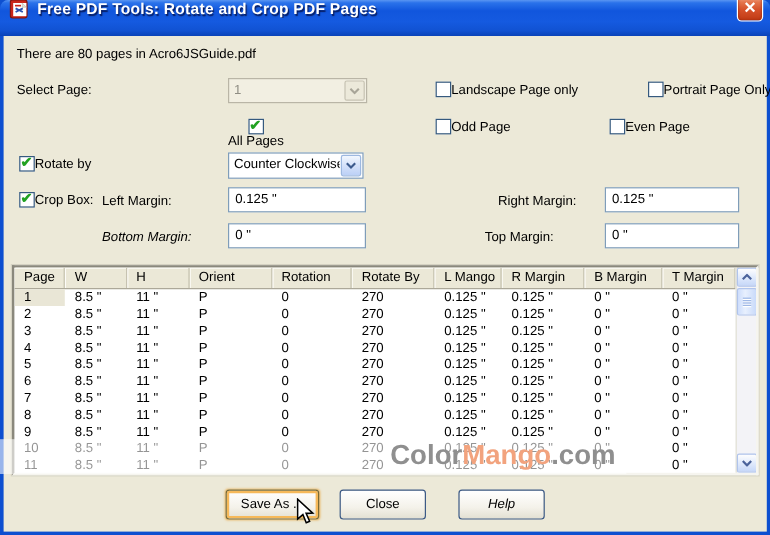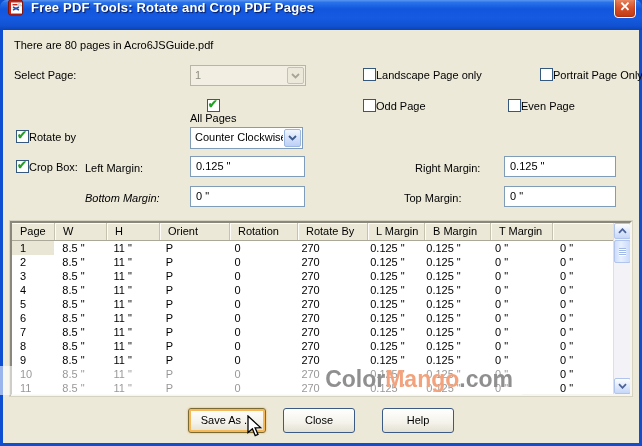"L Margin" div.hcell { text: Margin -> Mango }
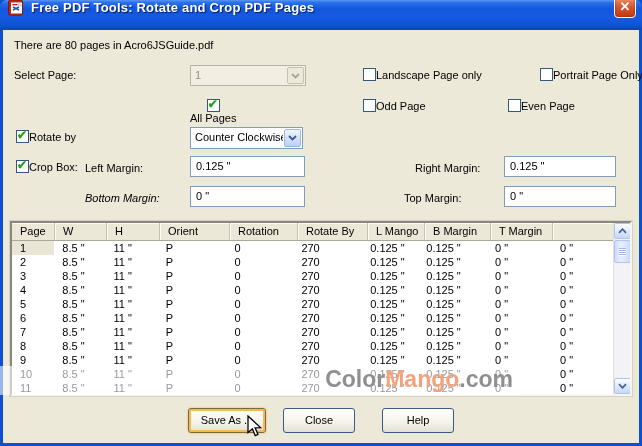"R Margin" div.hcell { html: none -> <div>R Margin</div> }
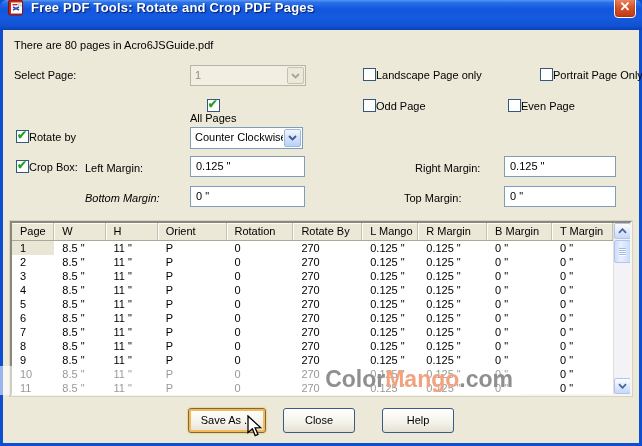"Help" div.btn { font-style: none -> italic }
